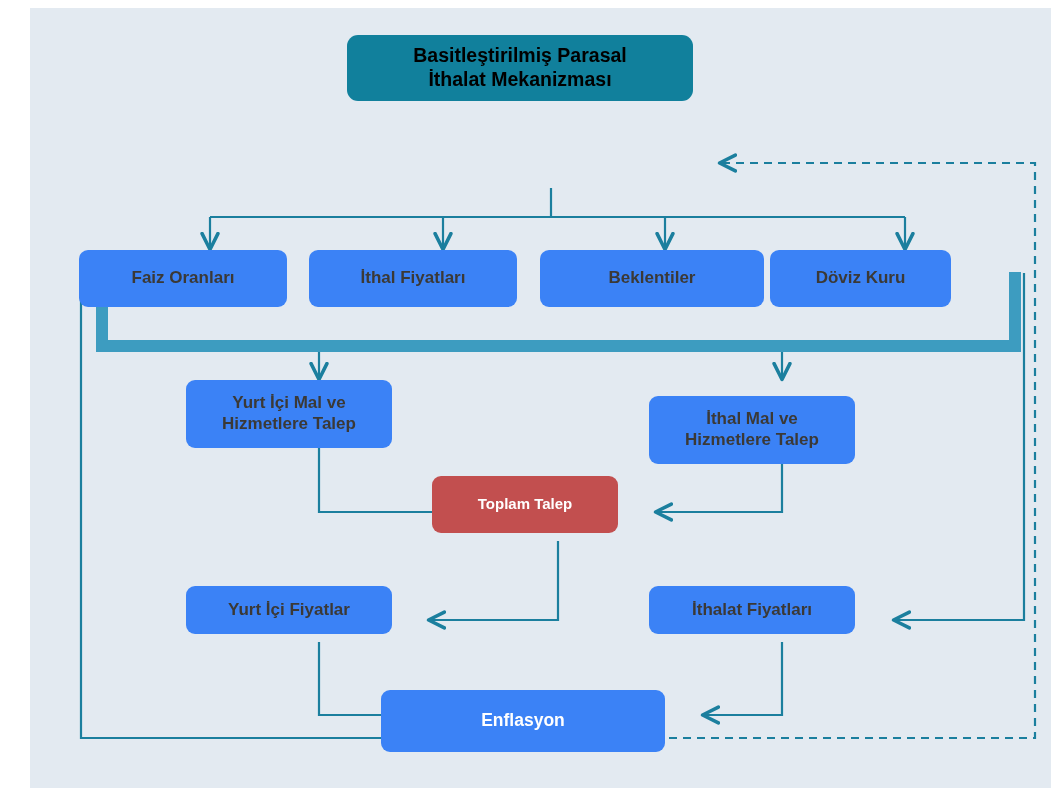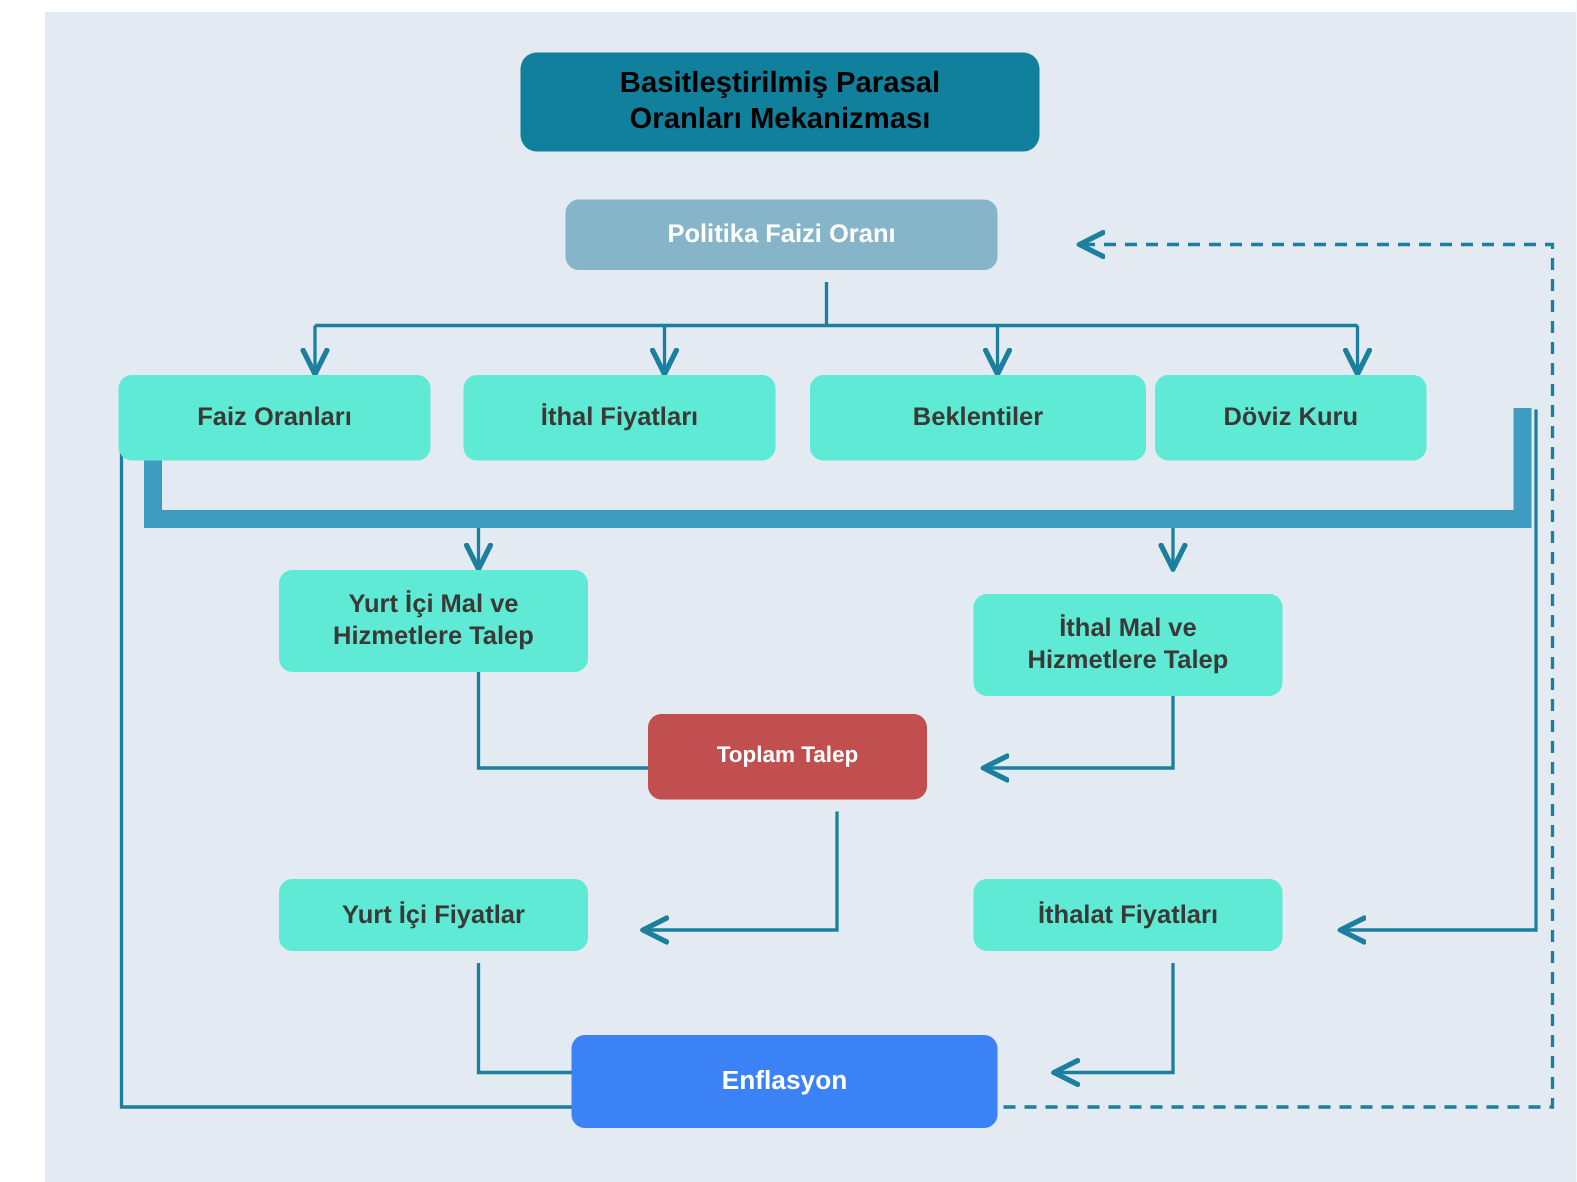"Oranları Mekanizması" span { text: Oranları -> İthalat }
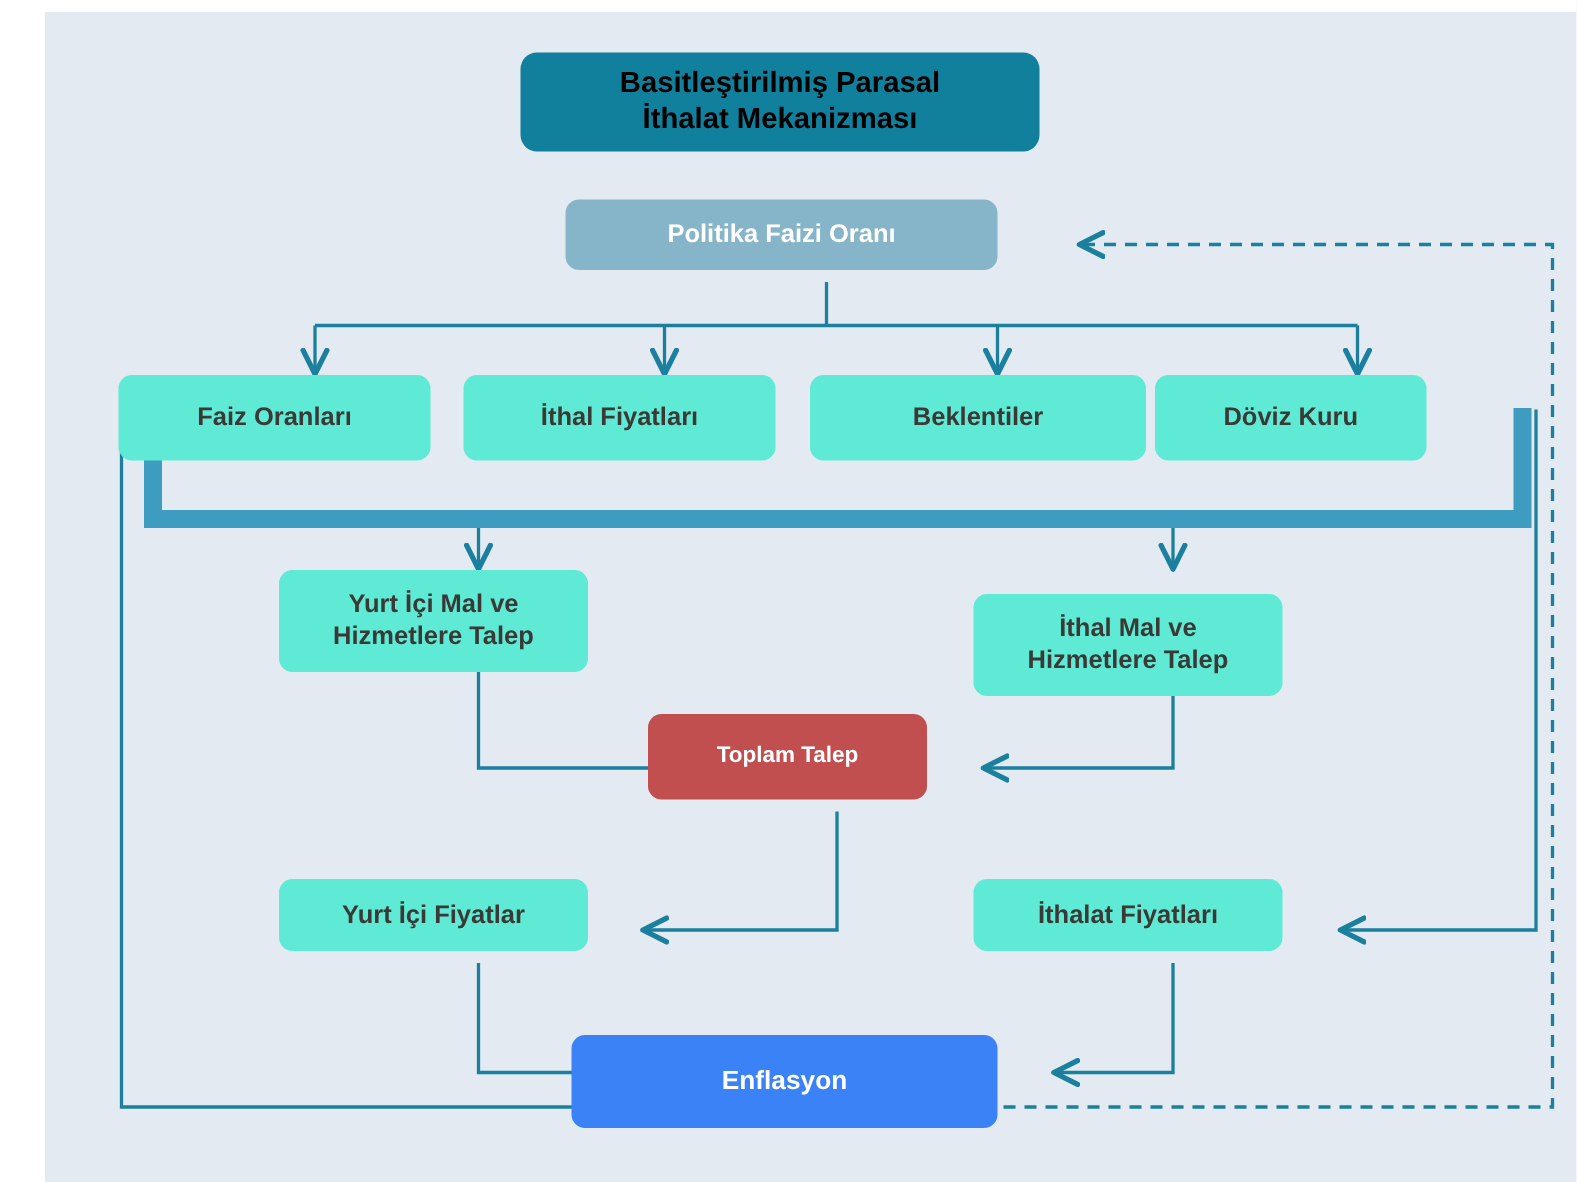"Politika Faizi Oranı" div.node { html: <div> <span>Politika Faizi Oranı</span> </div> -> none }
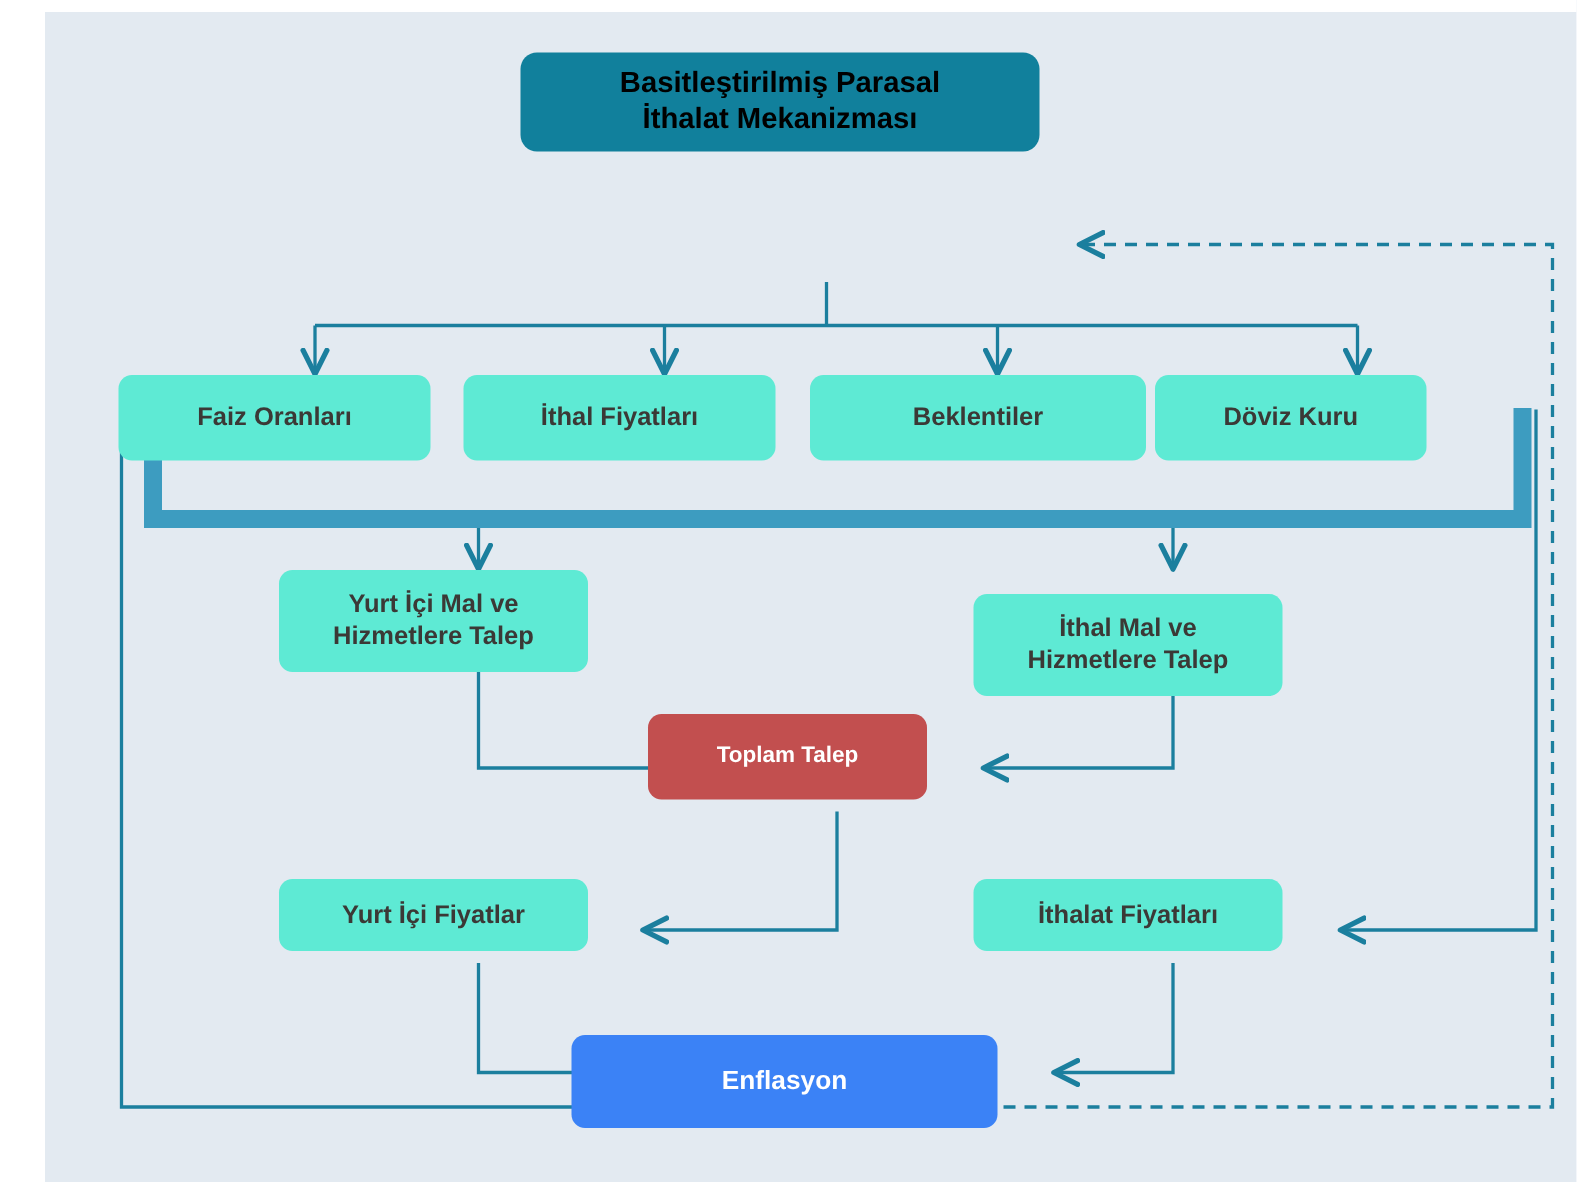"Faiz Oranları" .node.beige { background: #5eead4 -> #3b82f6 }
